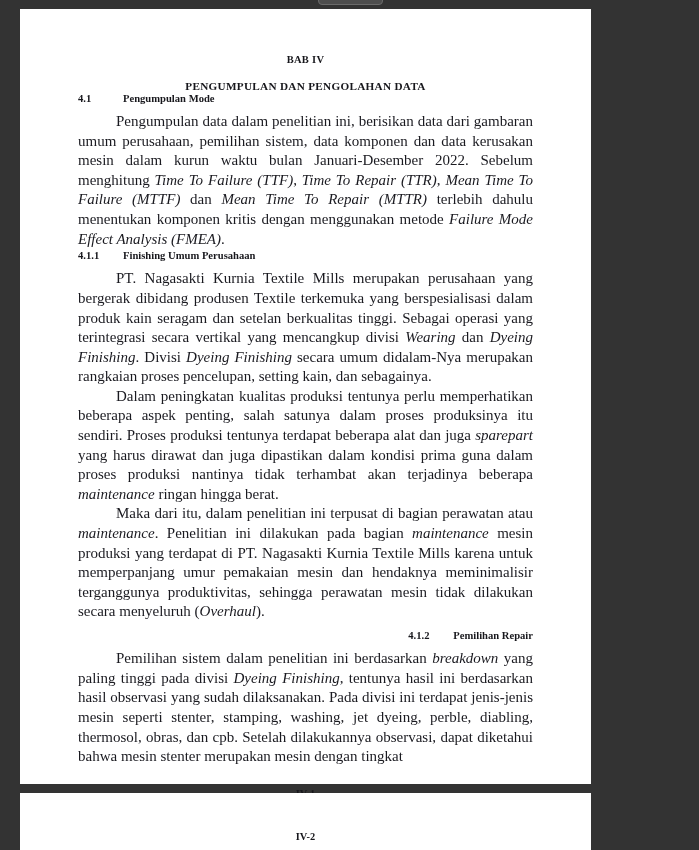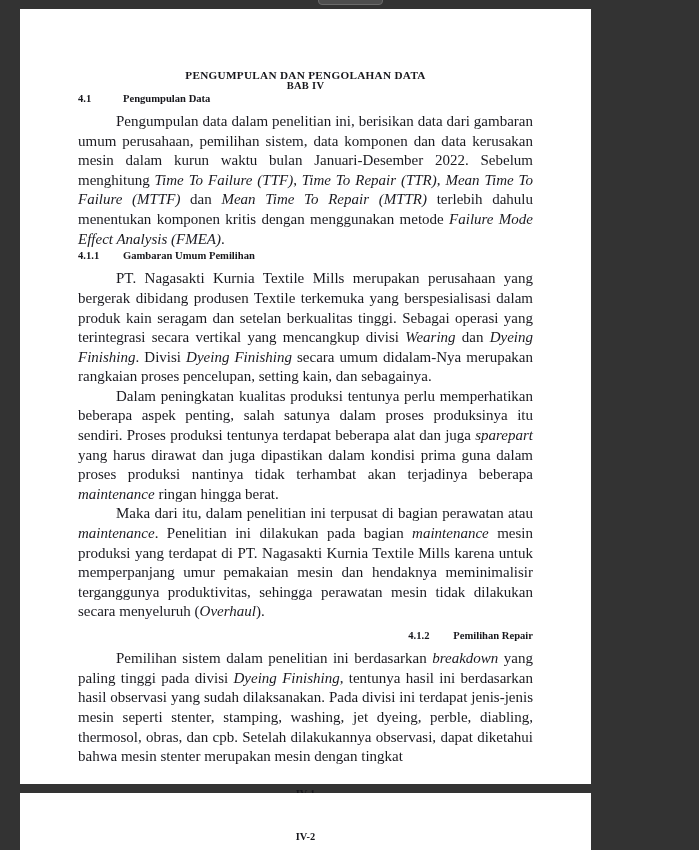"PENGUMPULAN DAN PENGOLAHAN DATA" div.chapter-heading { order: before "BAB IV" -> after "BAB IV" }
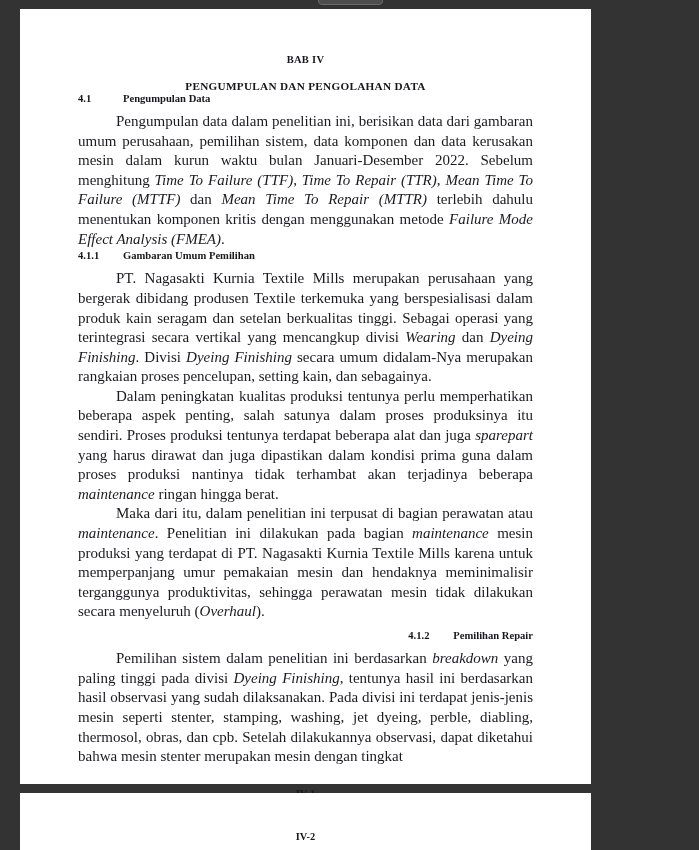"Pengumpulan Data" span { text: Data -> Mode }
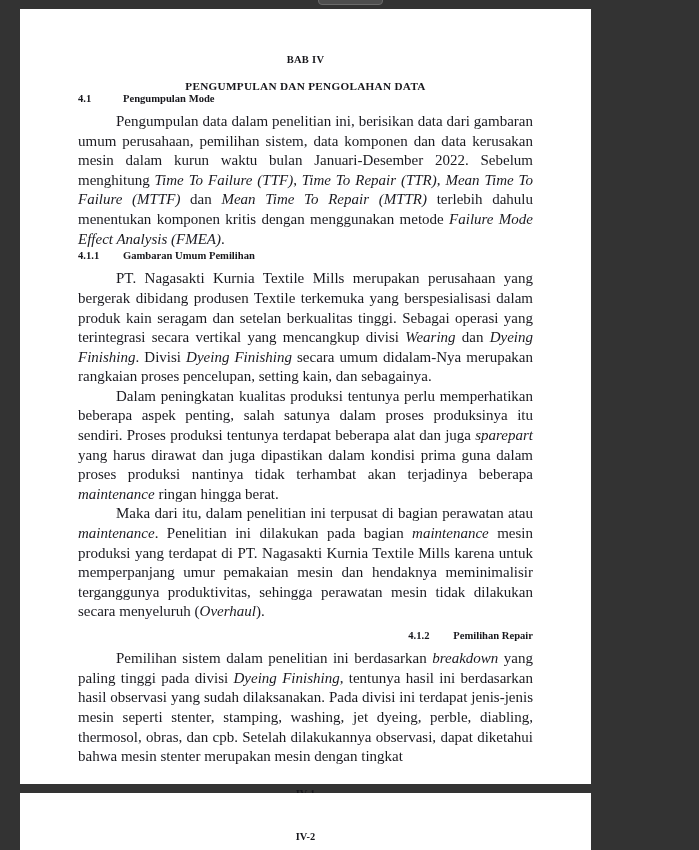"Gambaran Umum Pemilihan" span { text: Gambaran Umum Pemilihan -> Finishing Umum Perusahaan }
